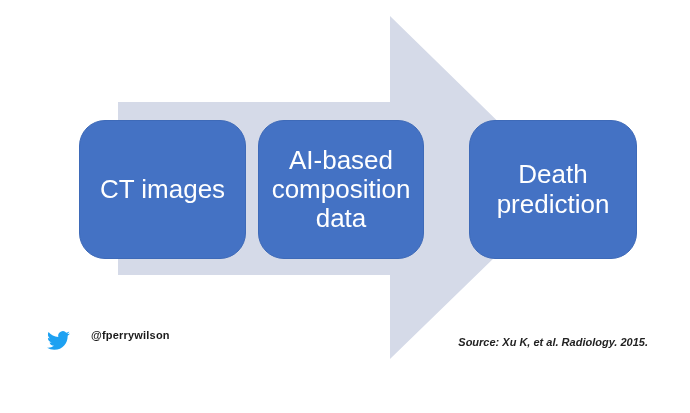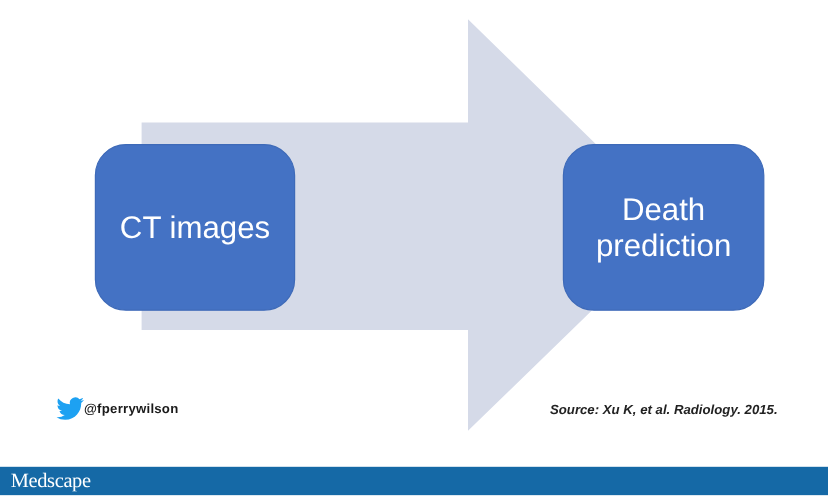"AI-based composition data" div.step-box { html: none -> <div> <span>AI-based composition data</span> </div> }
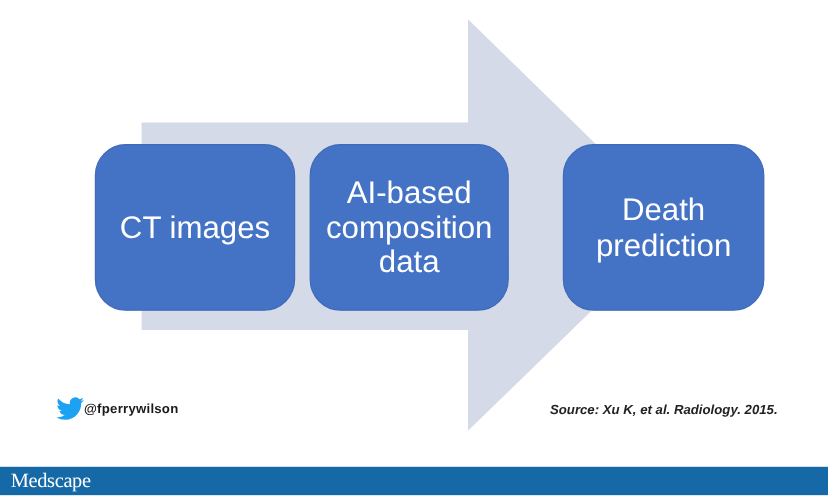"@fperrywilson" .twitter-row { align-items: center -> flex-start; gap: 0 -> 21px }
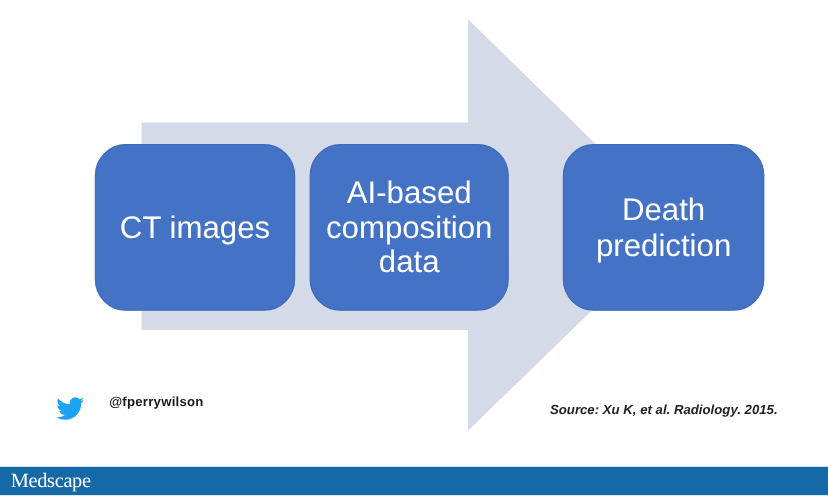"Medscape" div.footer-bar { html: <div> <span>Medscape</span> </div> -> none }
